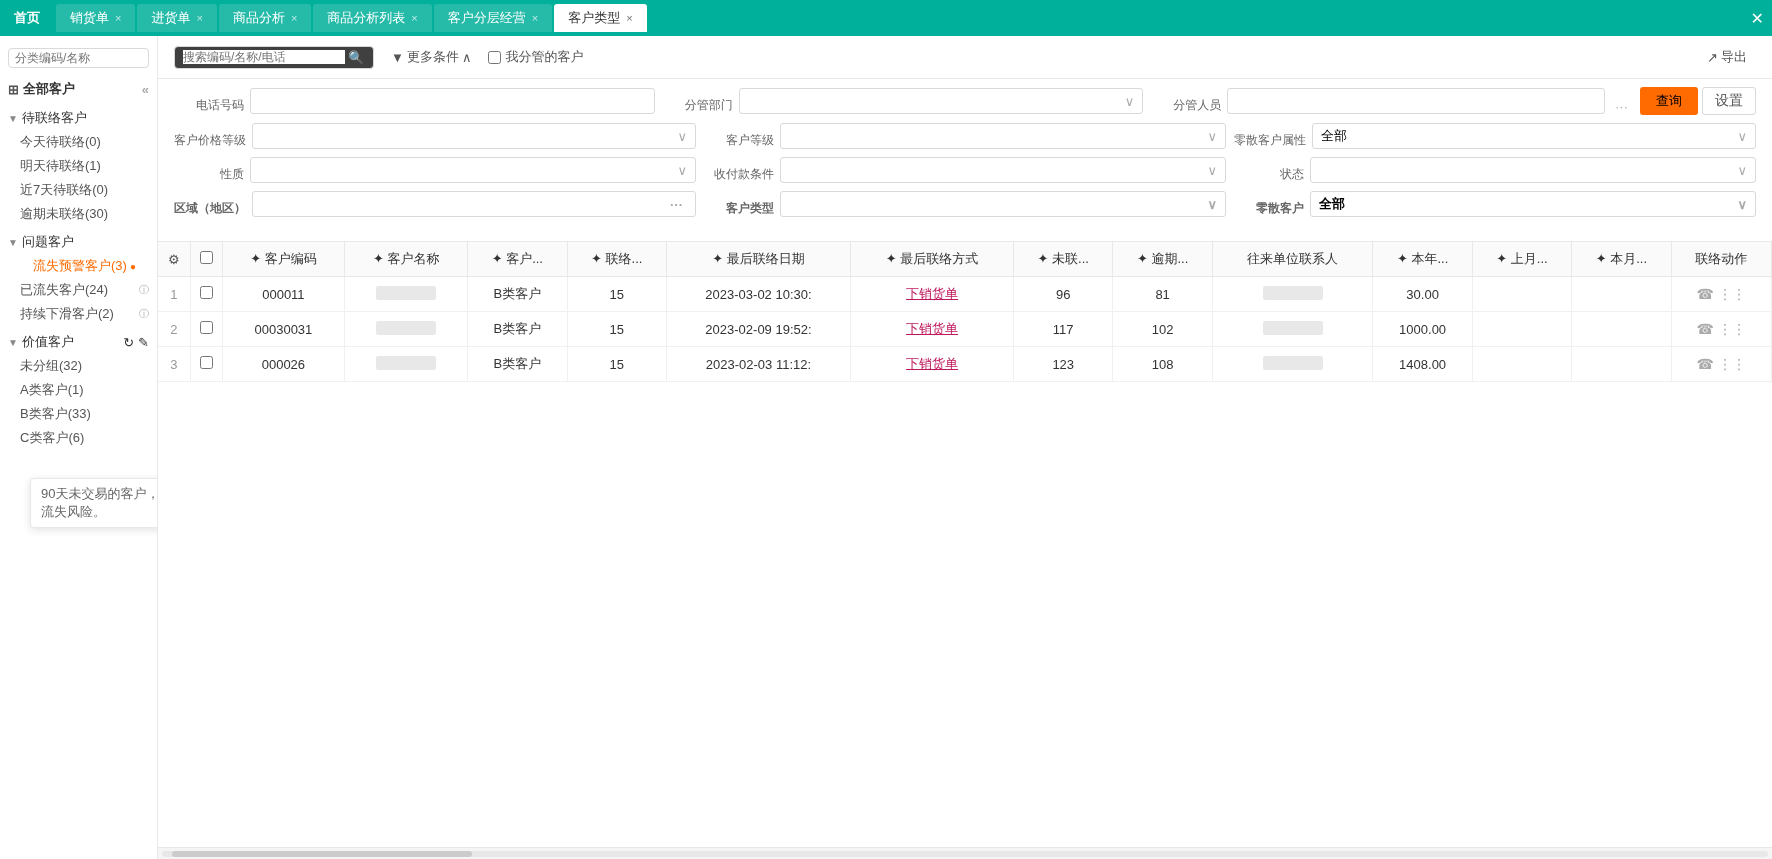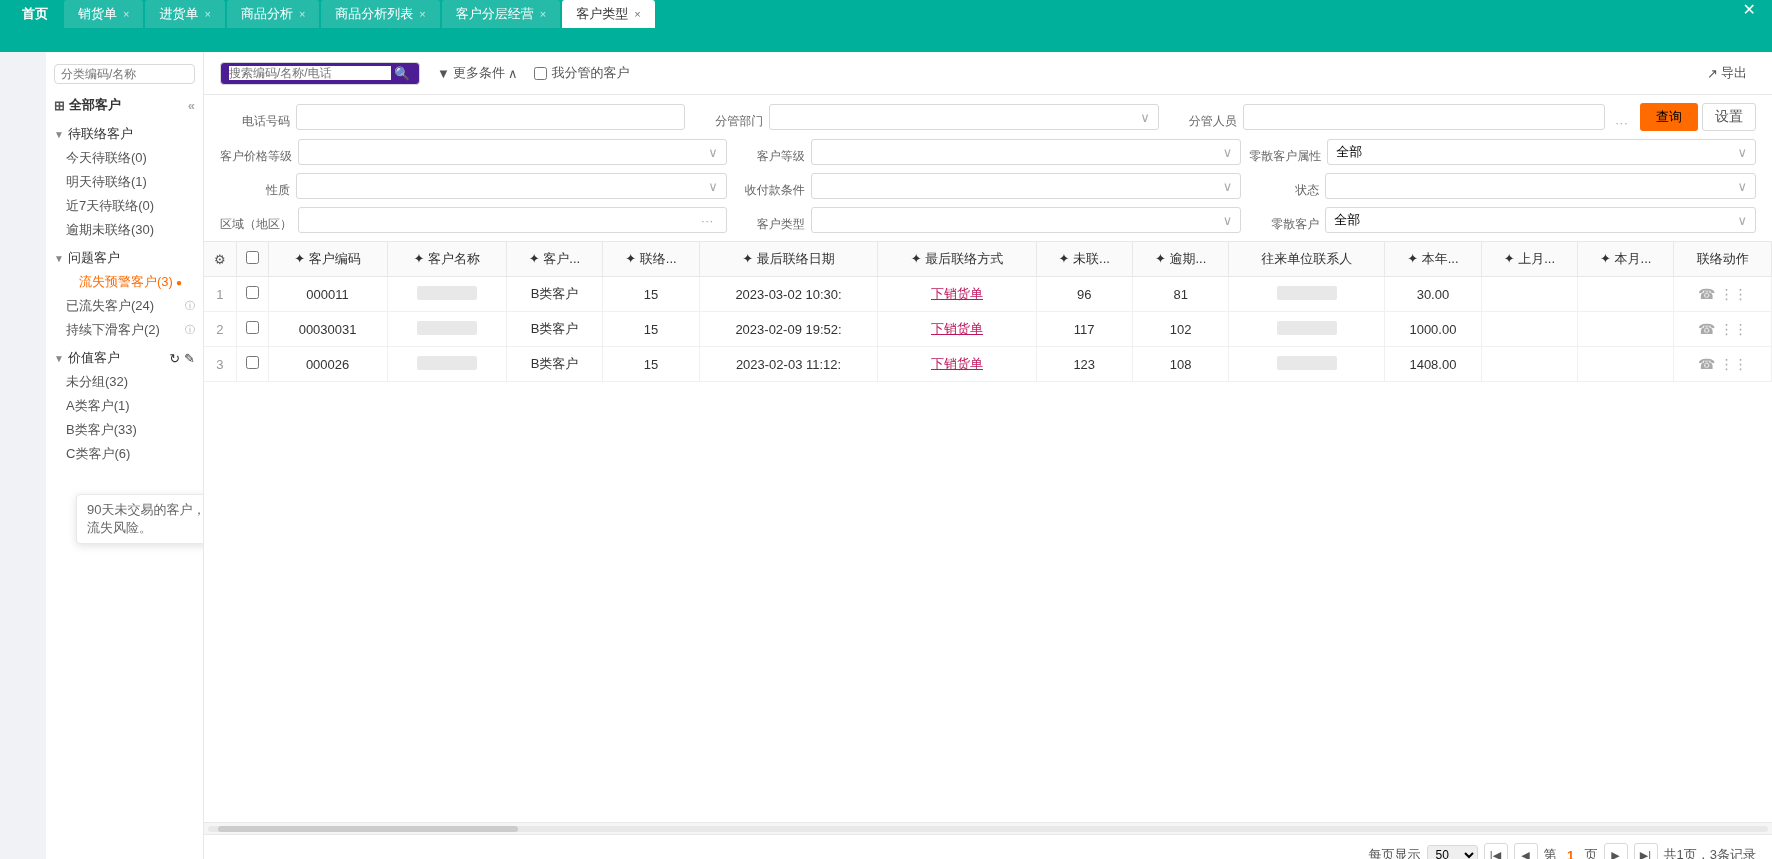"首页" .top-tabs { align-items: flex-start -> center; height: 52px -> 36px; padding: 0 8px -> 0 0 }
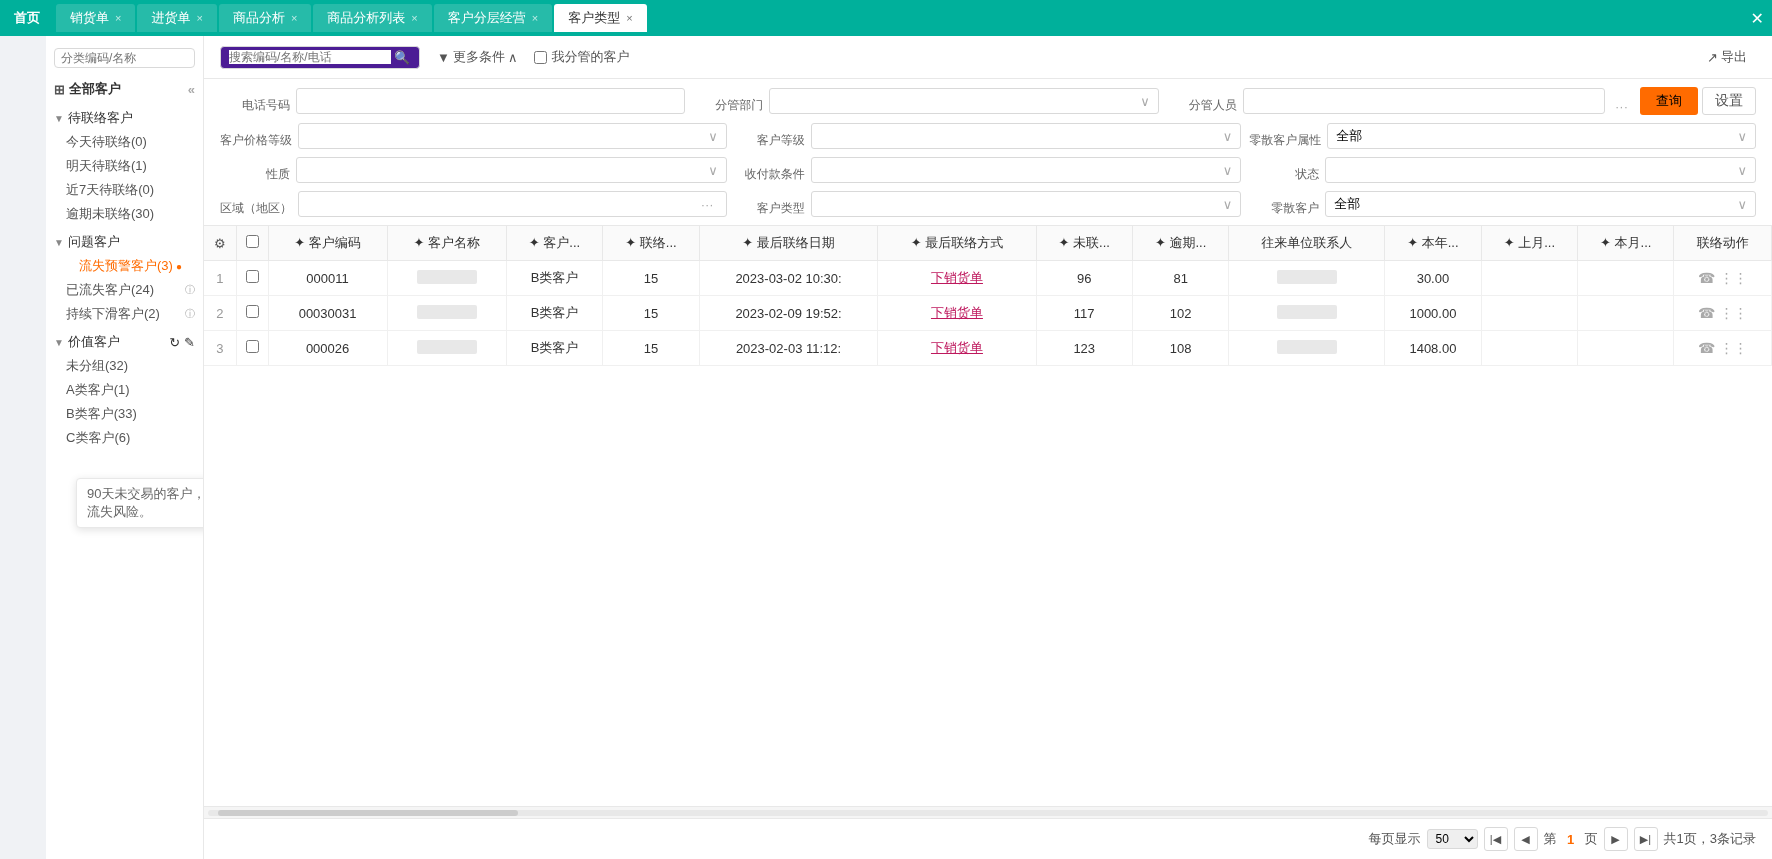"分类编码/名称" .main-layout { padding-left: 46px -> none }
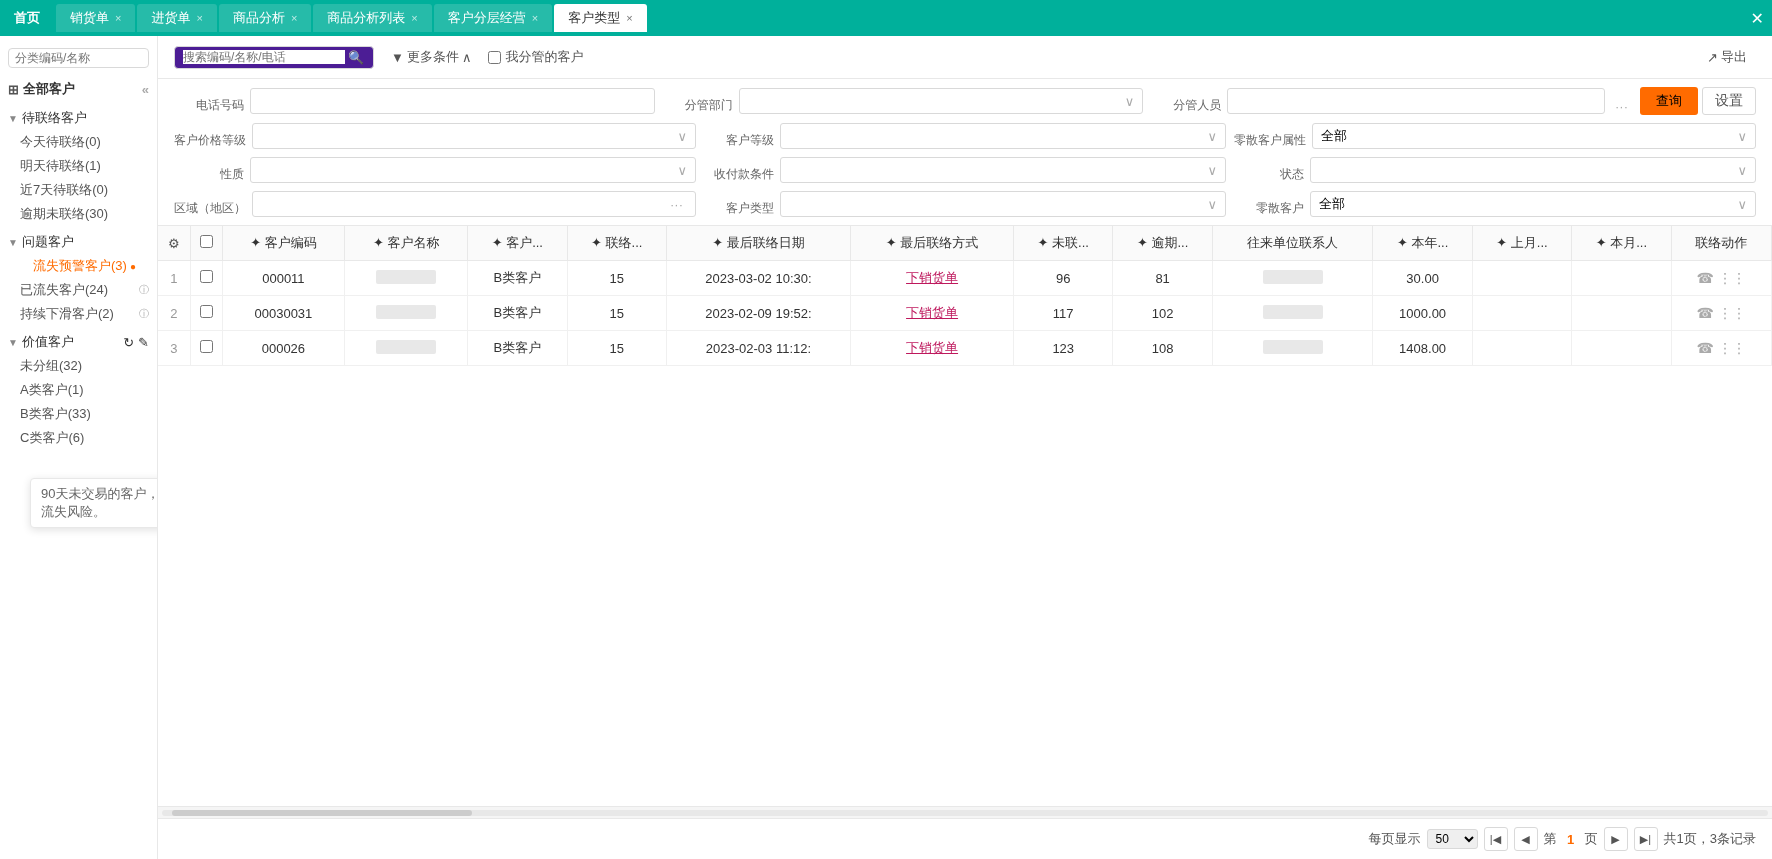"搜索编码/名称/电话" .search-box { background: #4c1d95 -> #404040 }
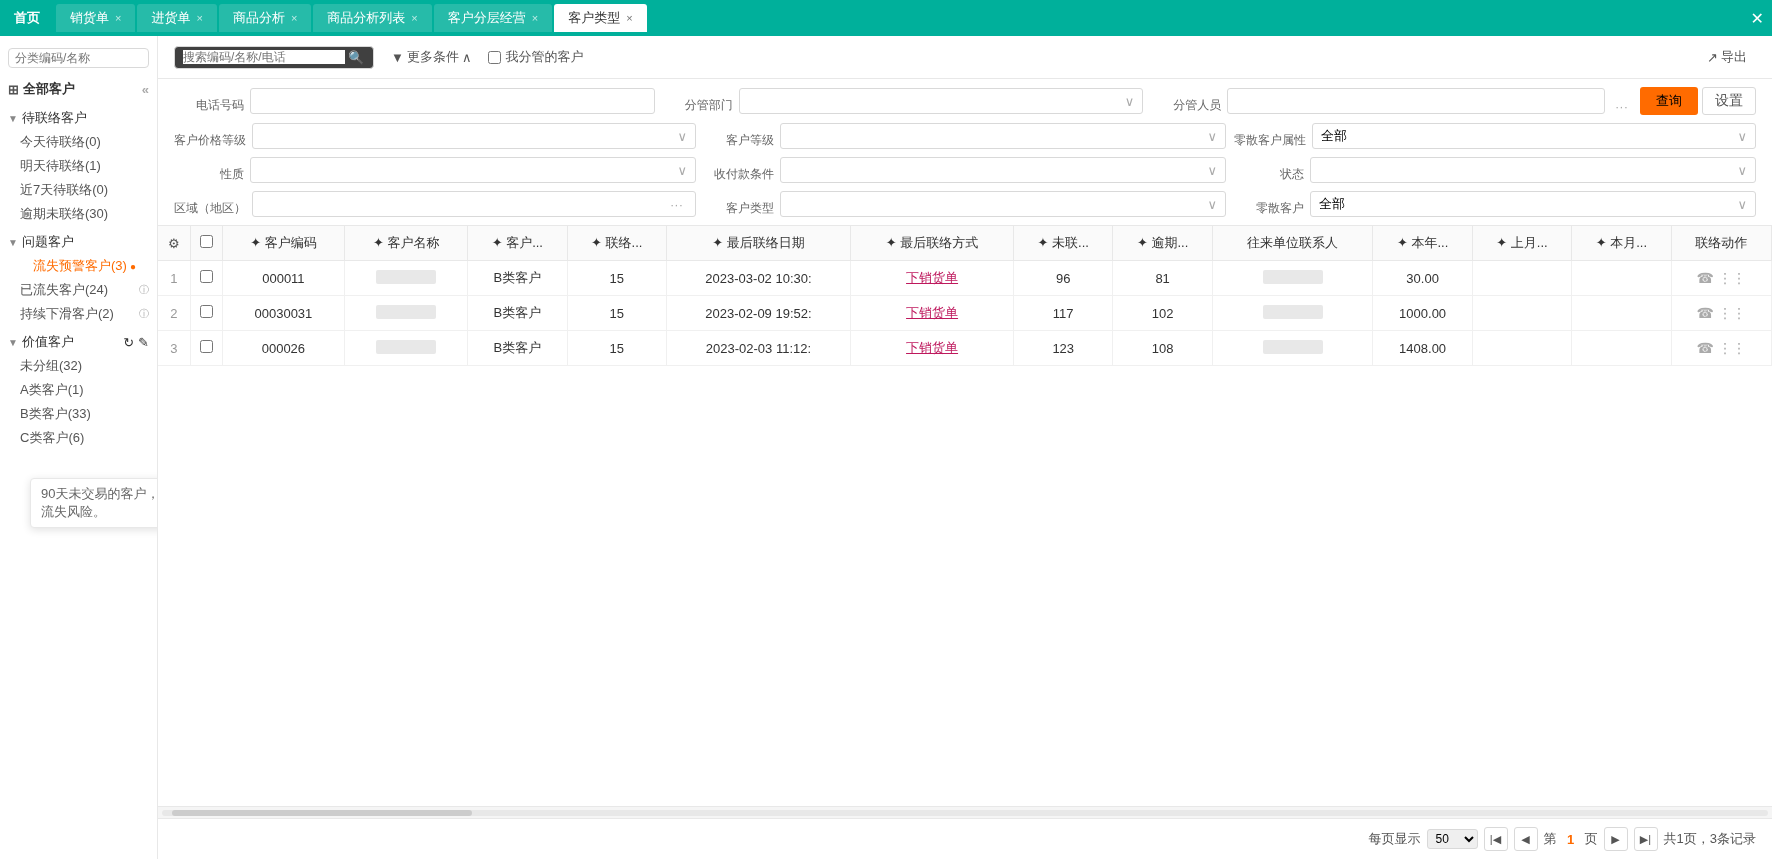"区域（地区）" div.filter-row { font-weight: none -> bold; margin-bottom: 0 -> 16px }
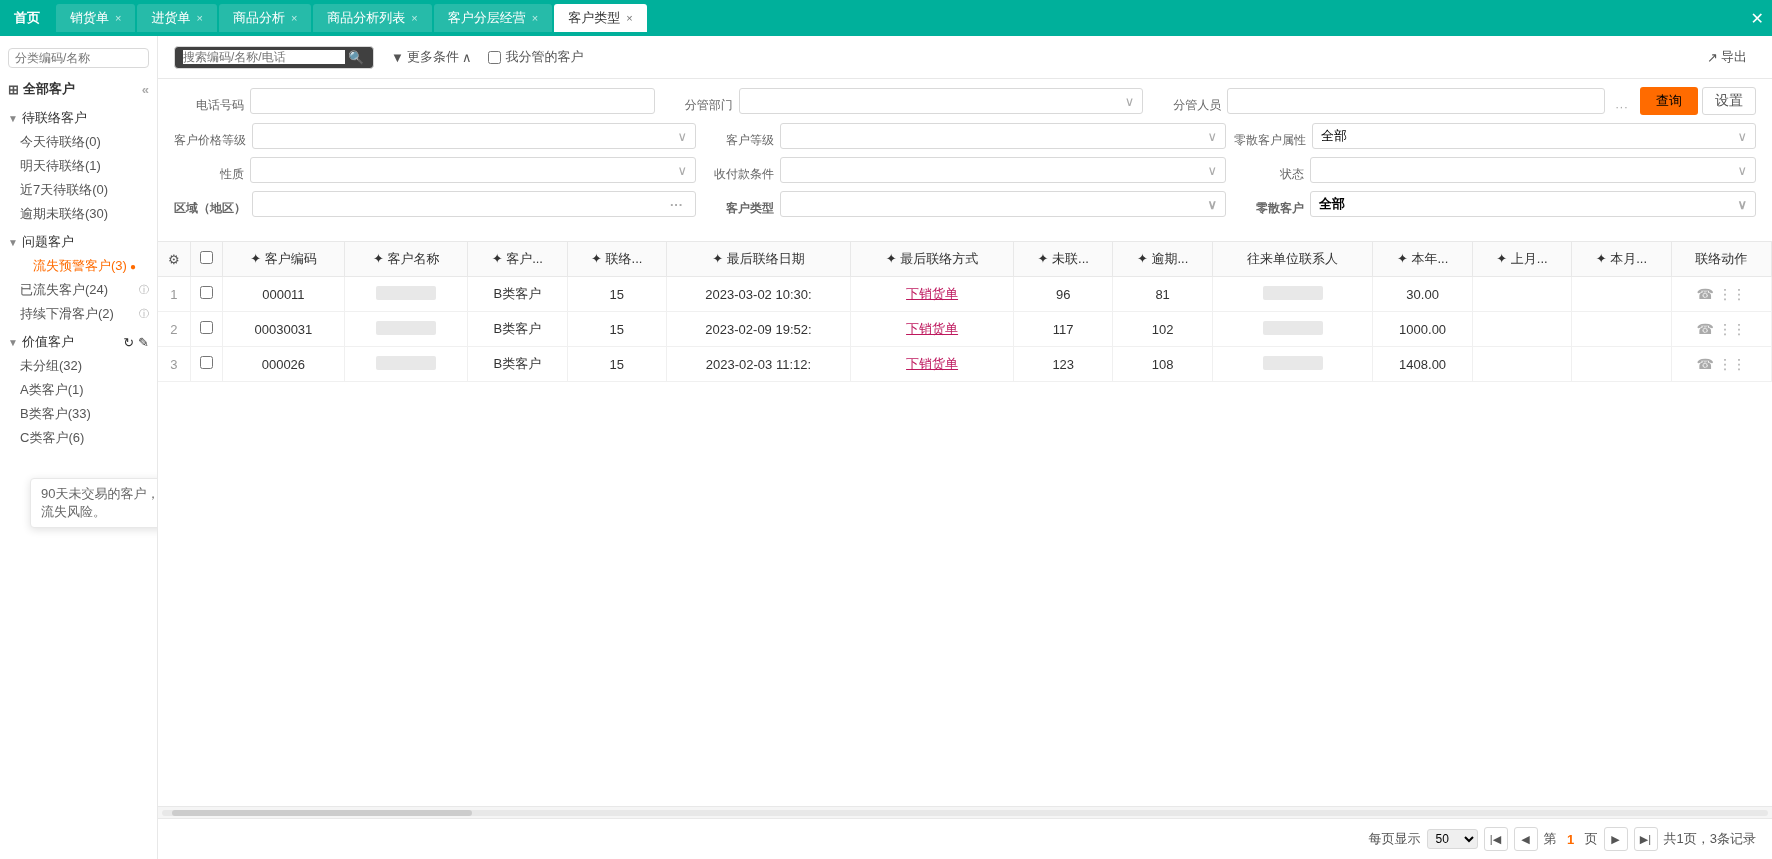"每页显示" div.pagination { html: <div> <span>每页显示</span> <select> <option>50</option> <option>20</option> <option>100</option> </select> <div>|◀</div> <div>◀</div> <span>第</span> <span>1</span> <span>页</span> <div>▶</div> <div>▶|</div> <span>共1页，3条记录</span> </div> -> none }
